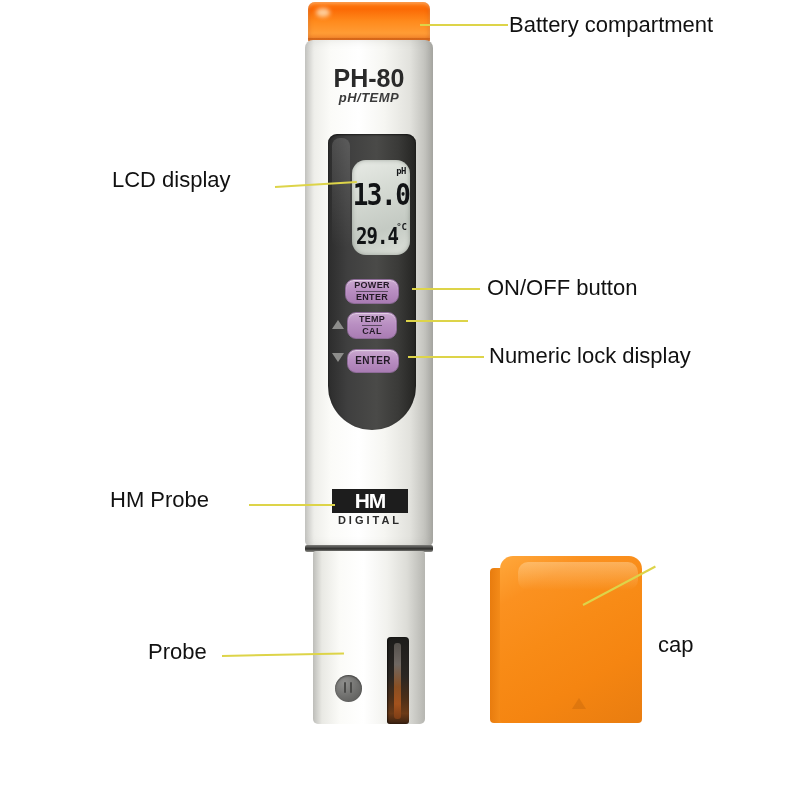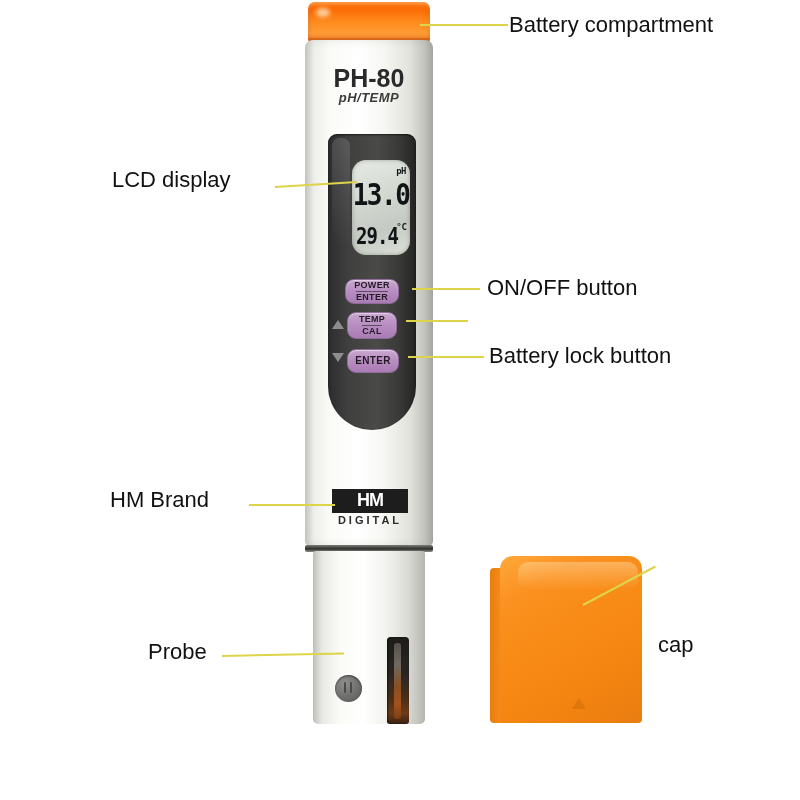"Battery lock button" div.anno { text: Battery lock button -> Numeric lock display }
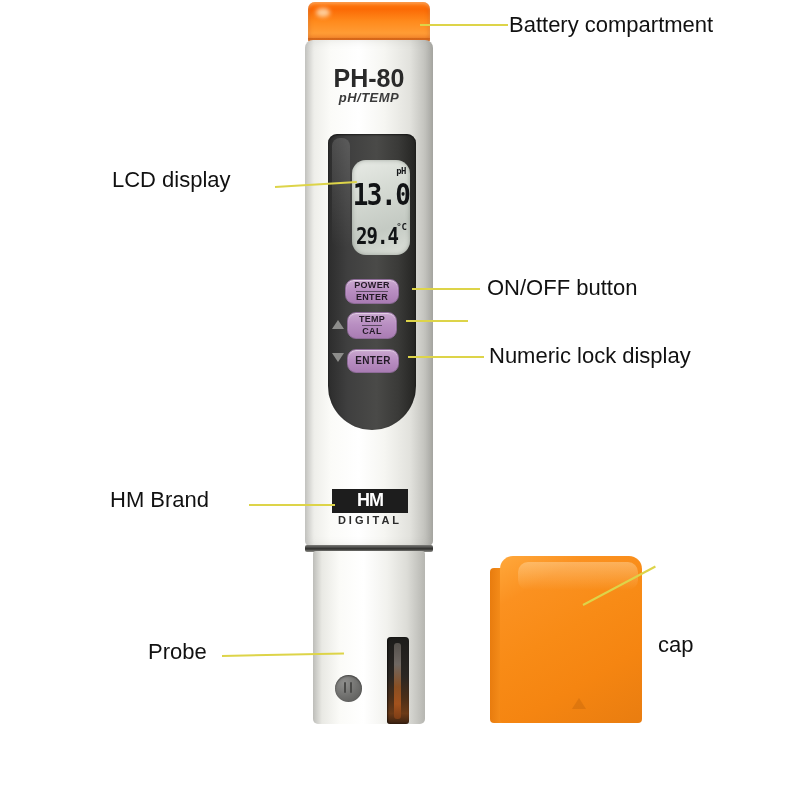"HM Brand" div.anno { text: Brand -> Probe }
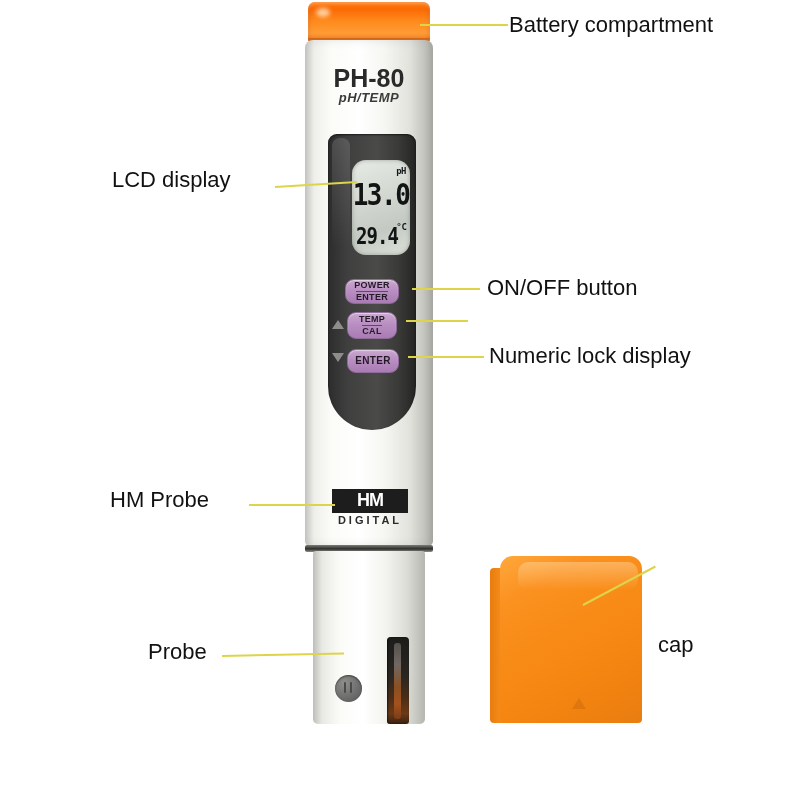"HM" .logo .hm { font-size: 18px -> 21px }
